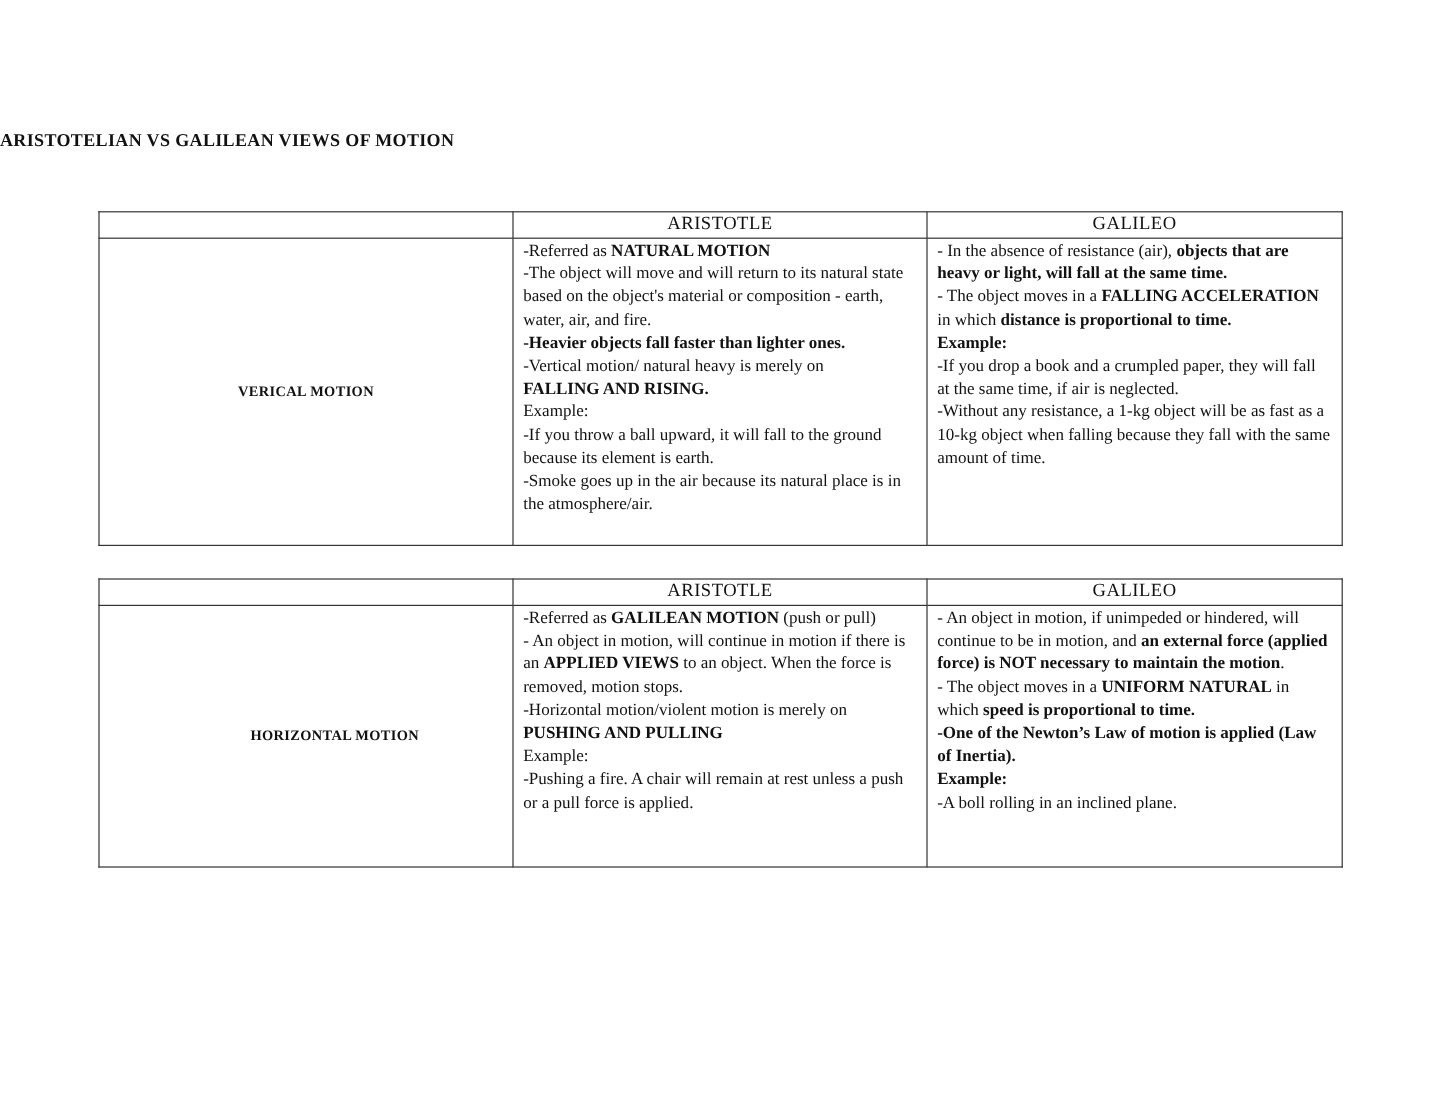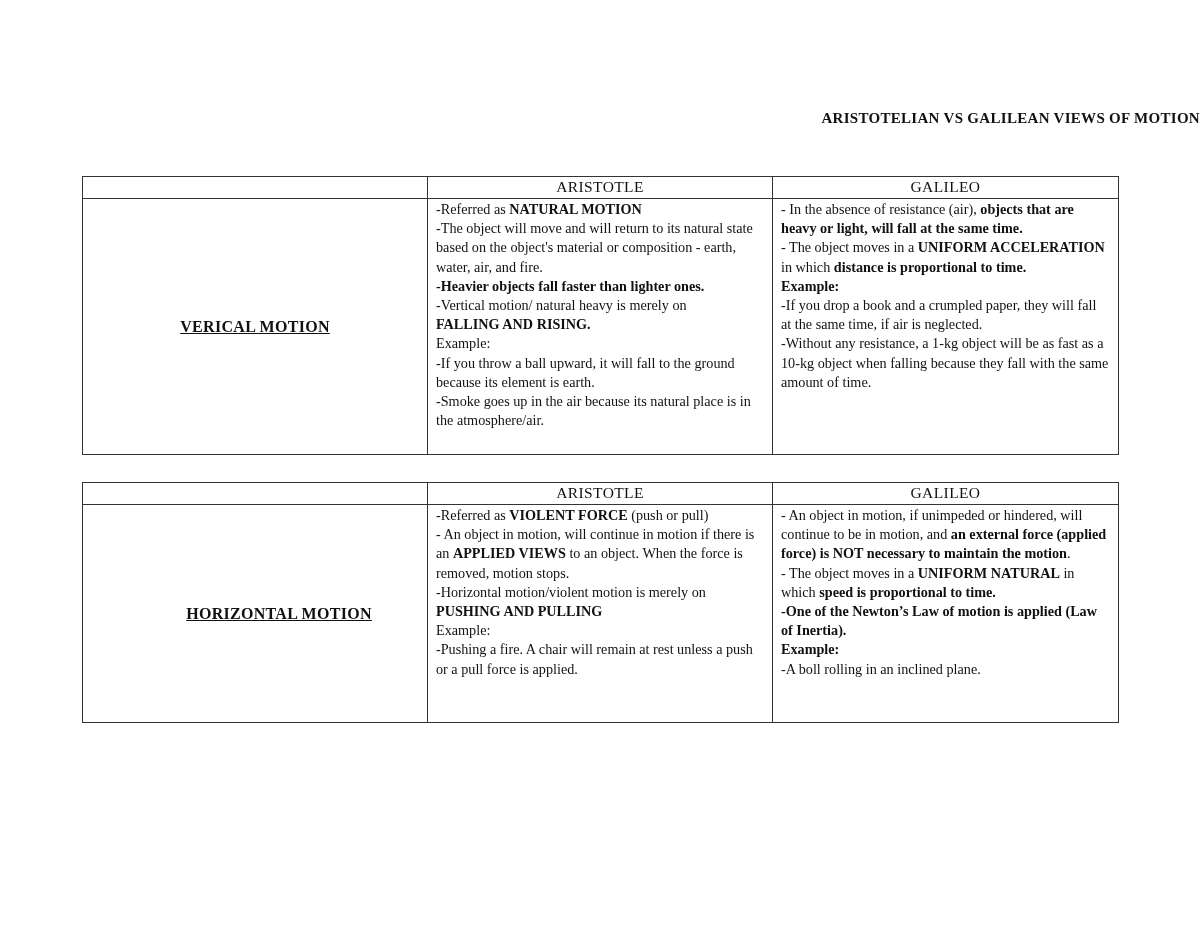"ARISTOTELIAN VS GALILEAN VIEWS OF" .page-title { text-align: right -> left }
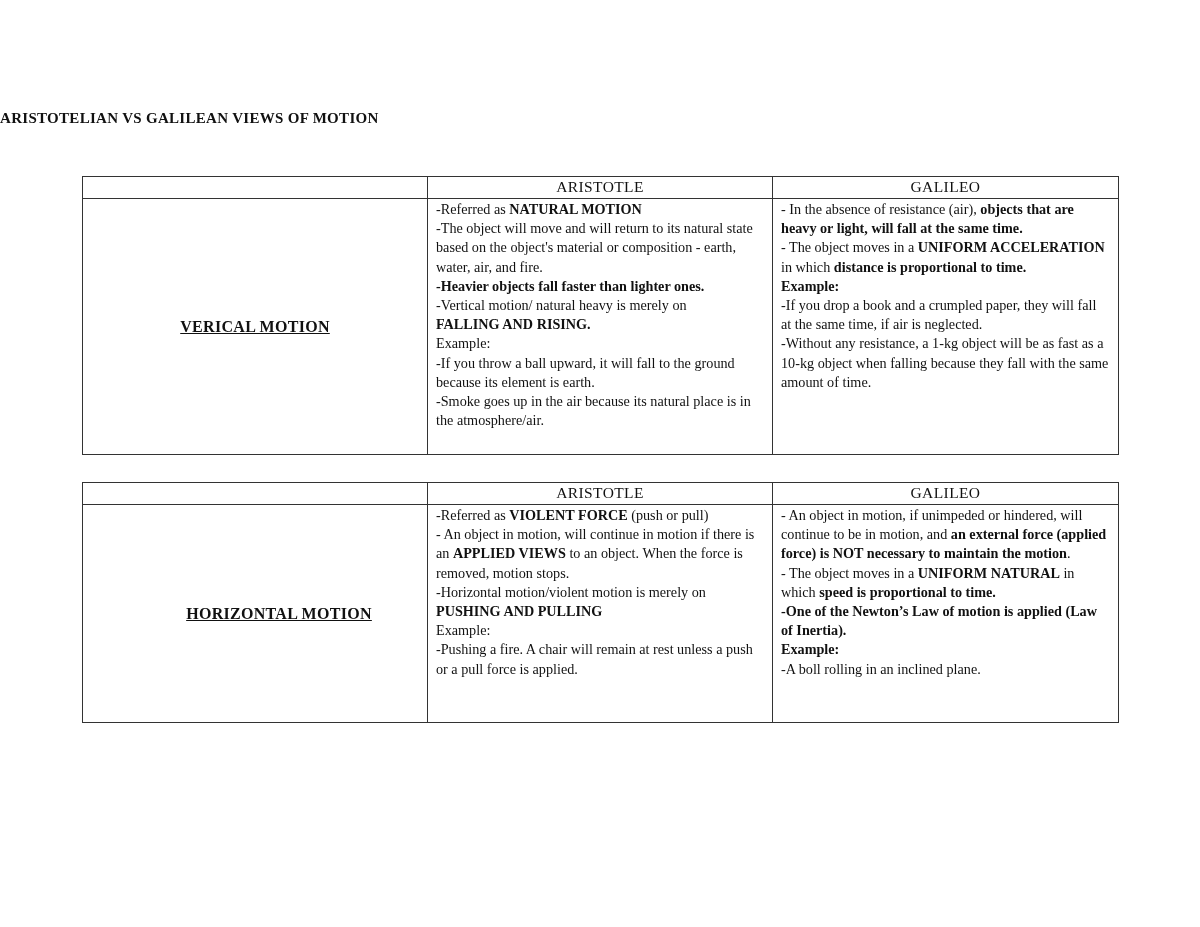"UNIFORM ACCELERATION" b { text: UNIFORM -> FALLING }
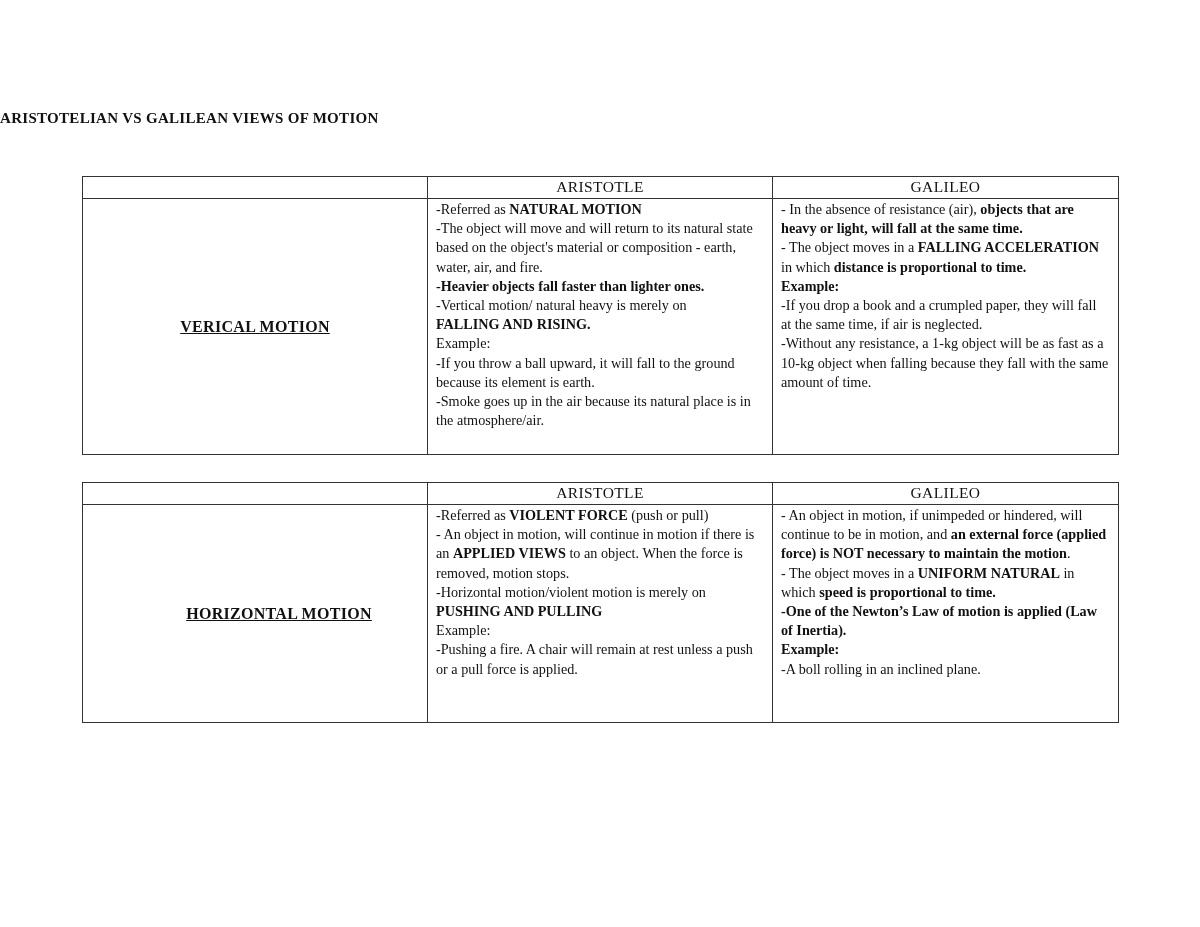"VERICAL MOTION" .row-label { font-size: 16px -> 12px; text-decoration: underline -> none }
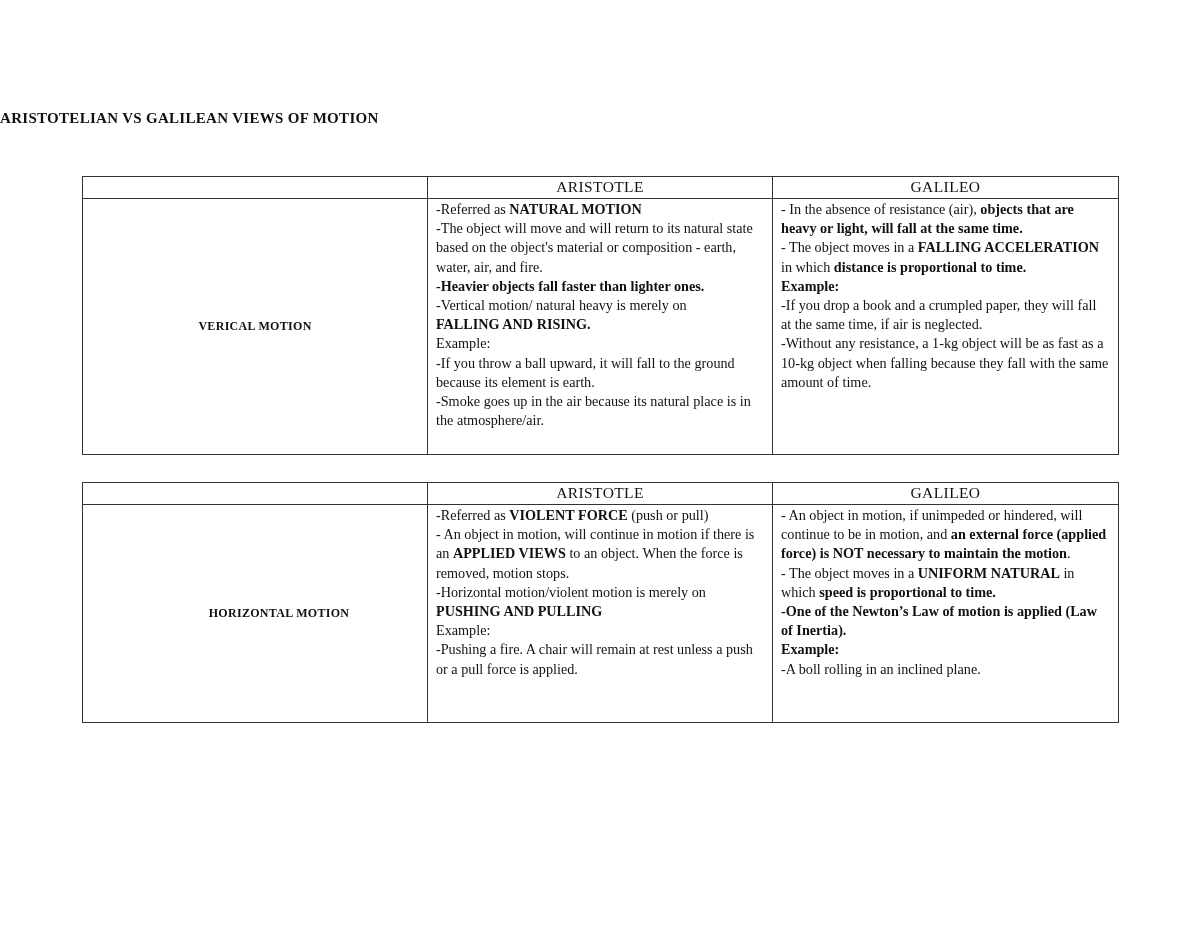"VIOLENT FORCE" b { text: VIOLENT FORCE -> GALILEAN MOTION }
